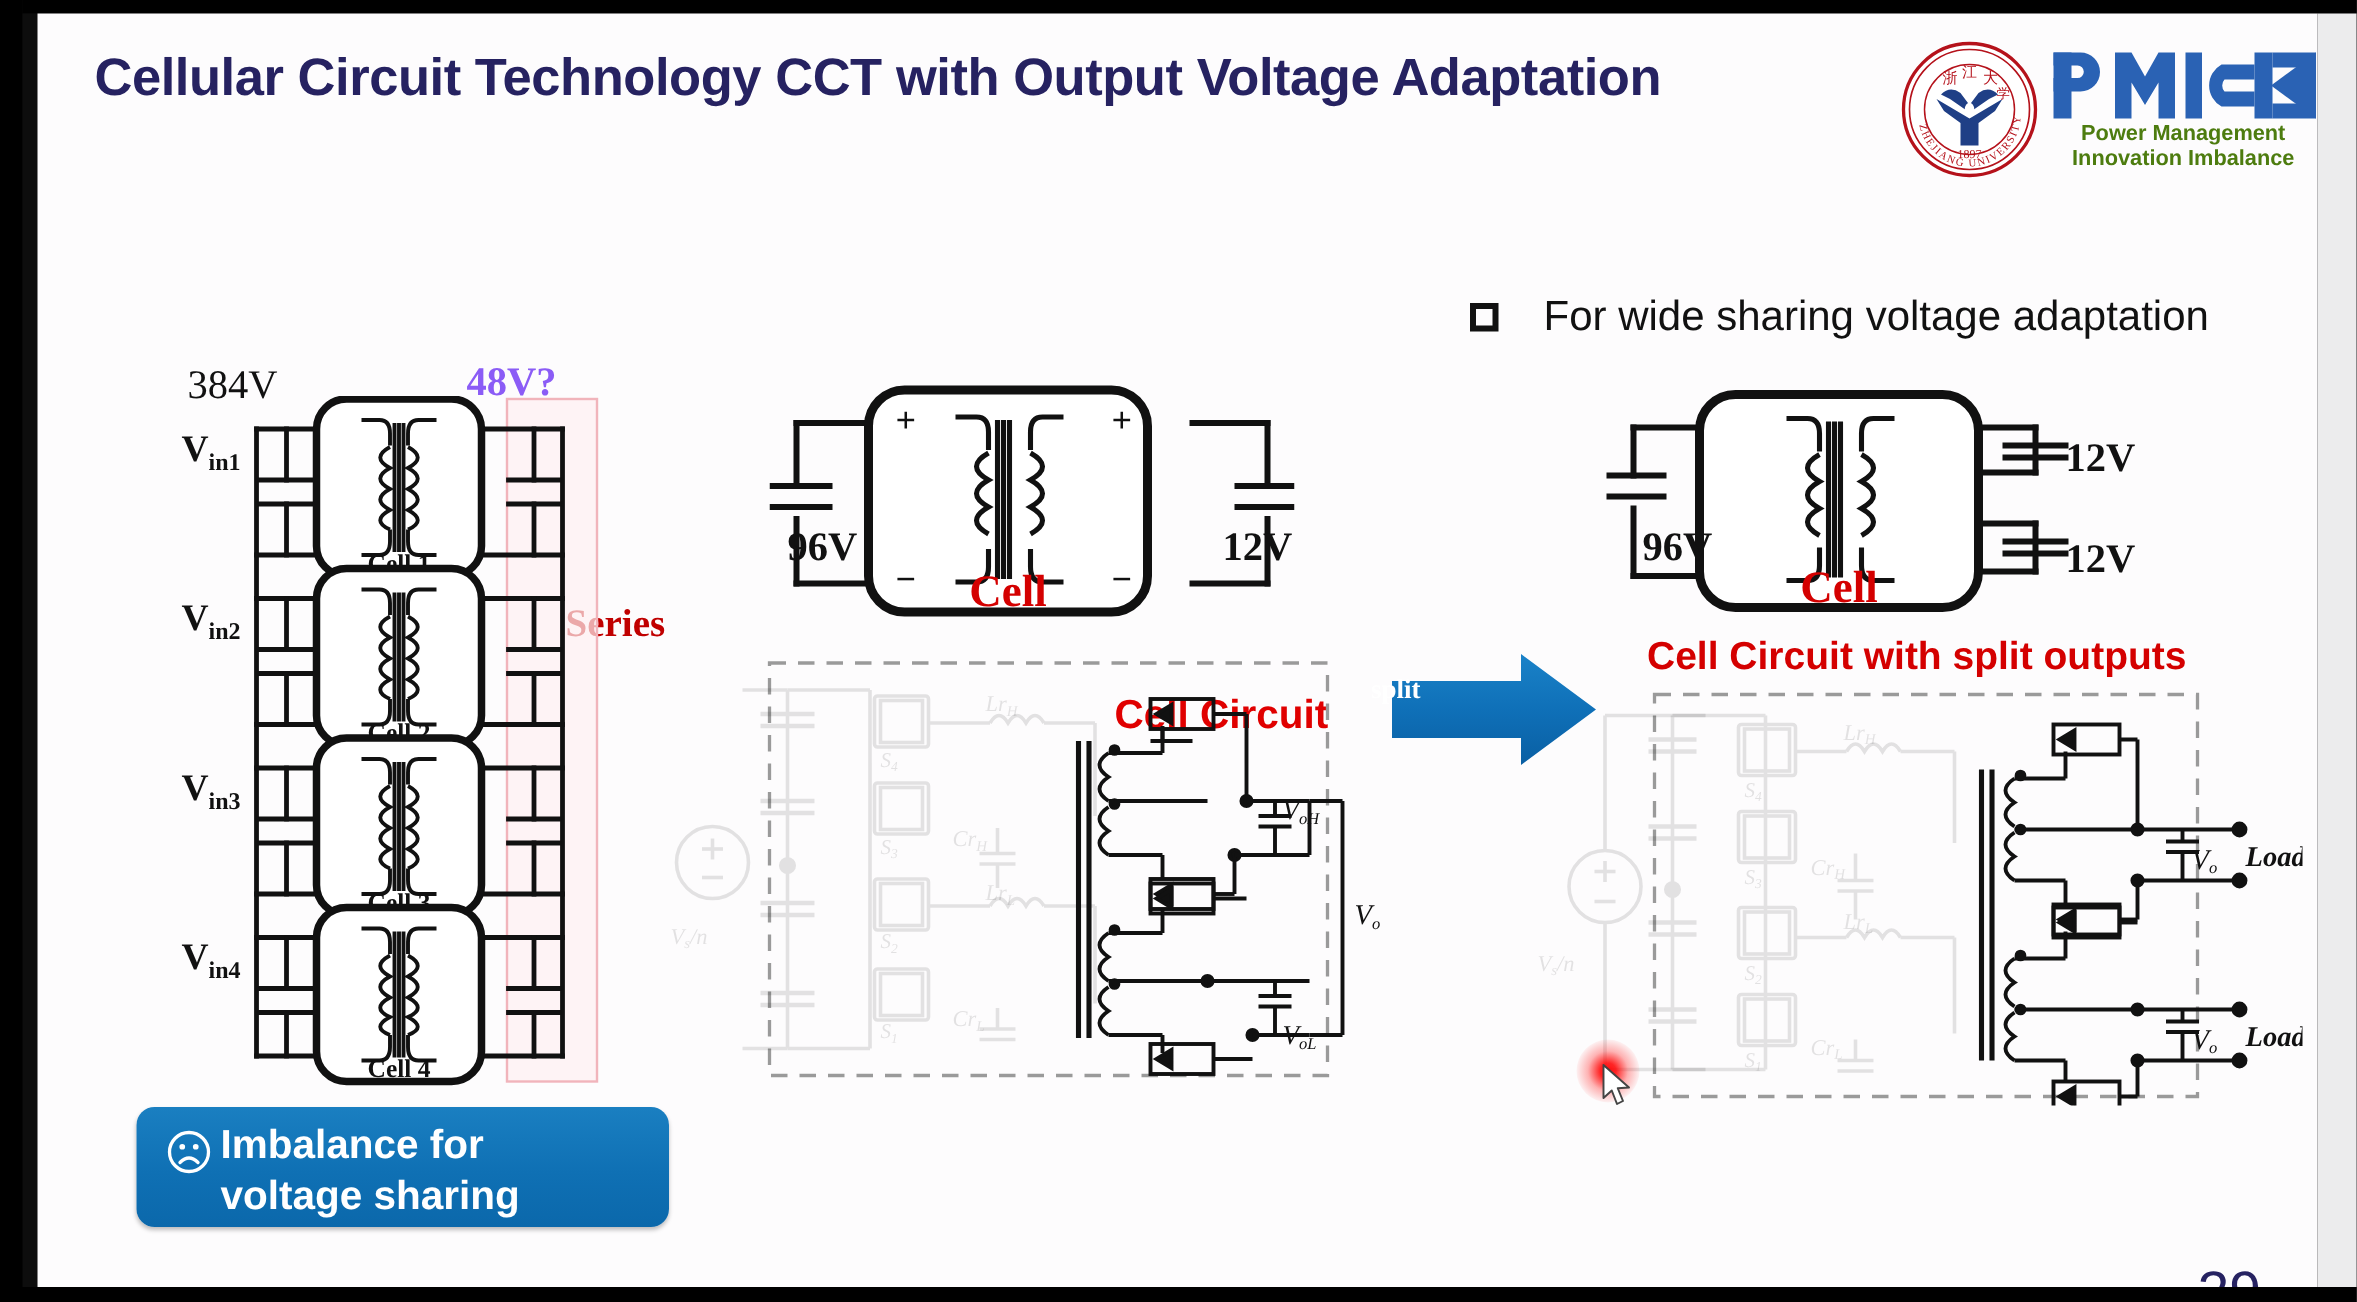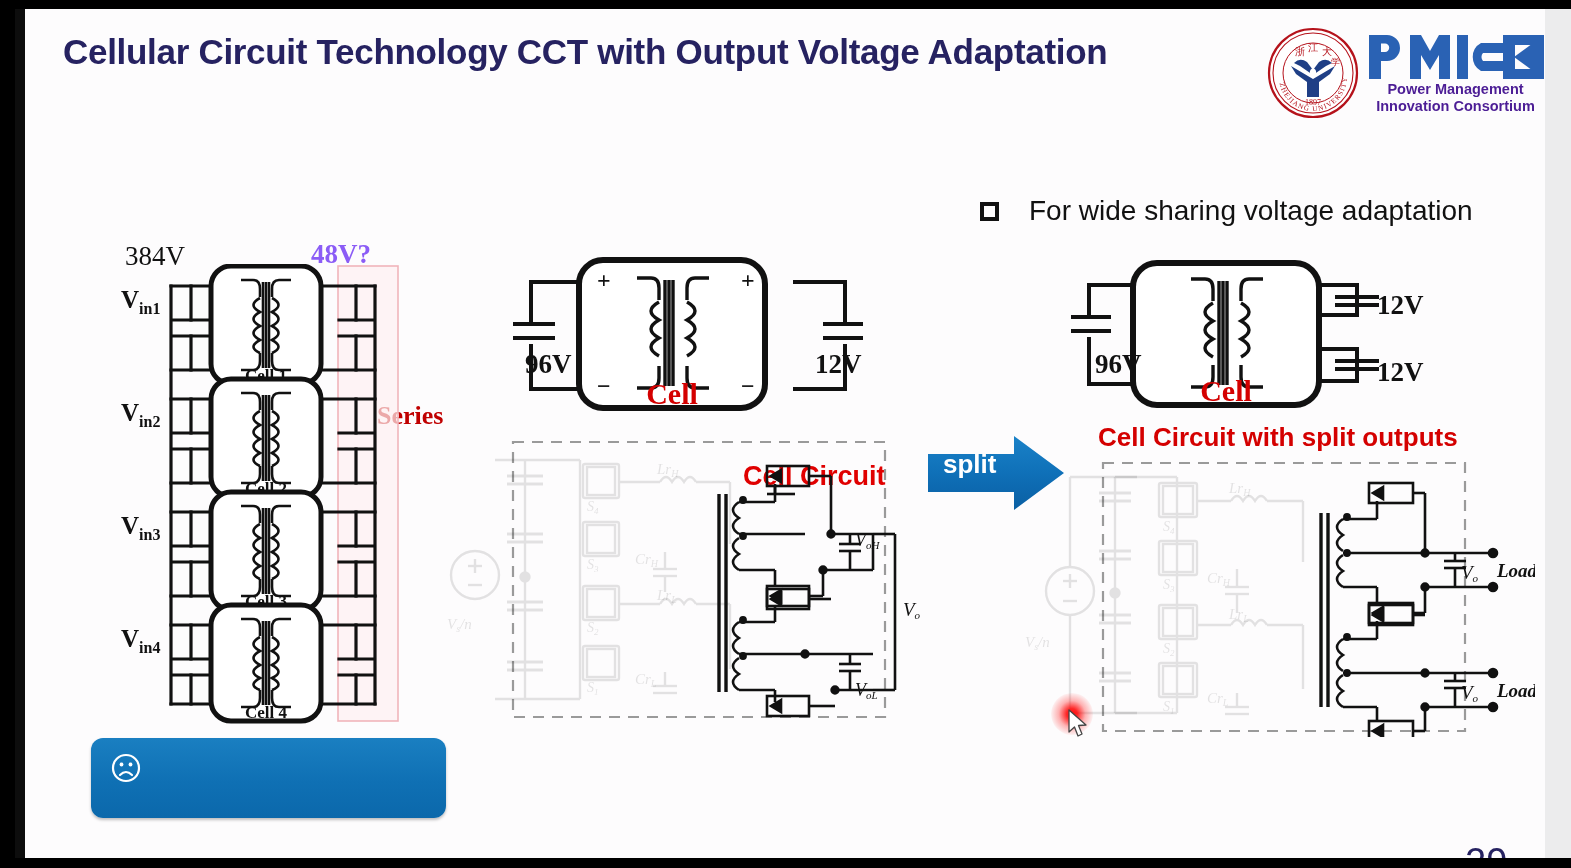"Power Management" #pmic-sub { color: #4c1d95 -> #4d7c0f }
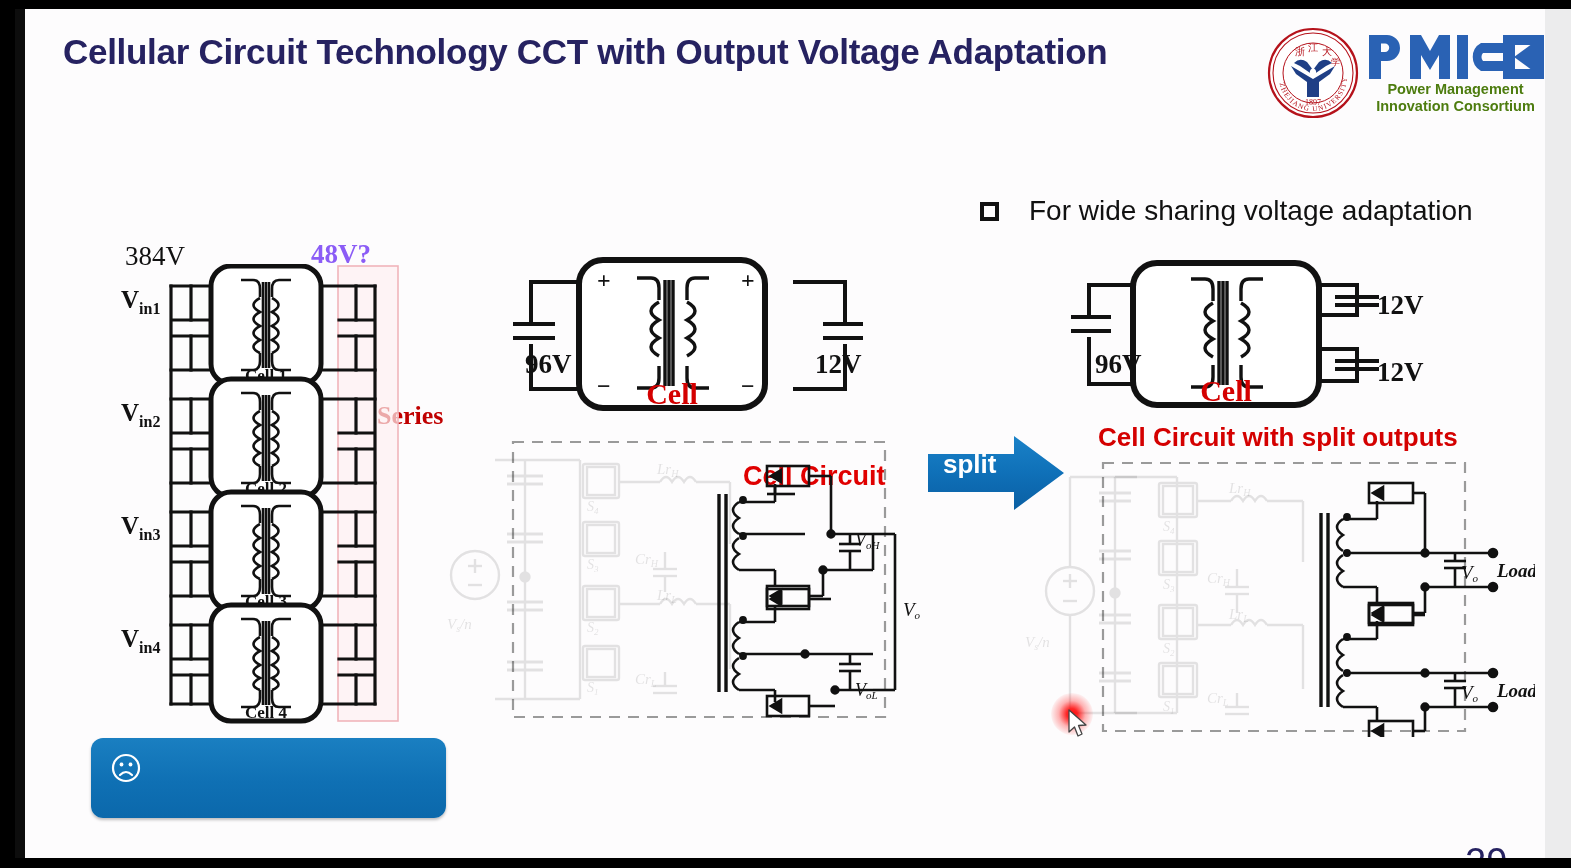"Innovation Consortium" span { text: Consortium -> Imbalance }
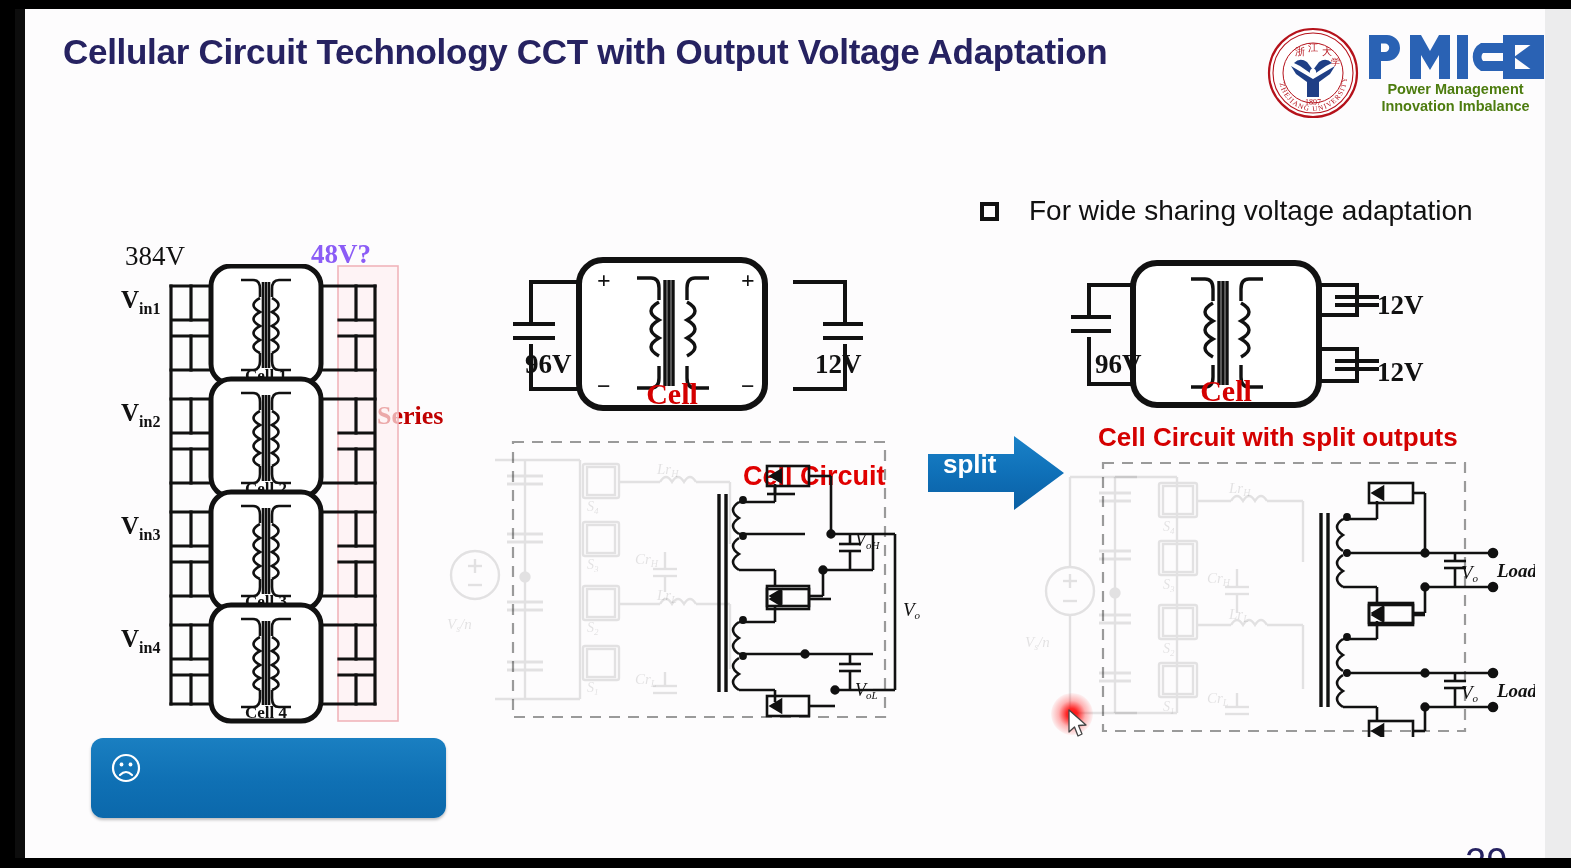"split" #split-label { font-family: none -> Liberation Serif, serif; font-size: 26px -> 18px; left: 918px -> 889px }
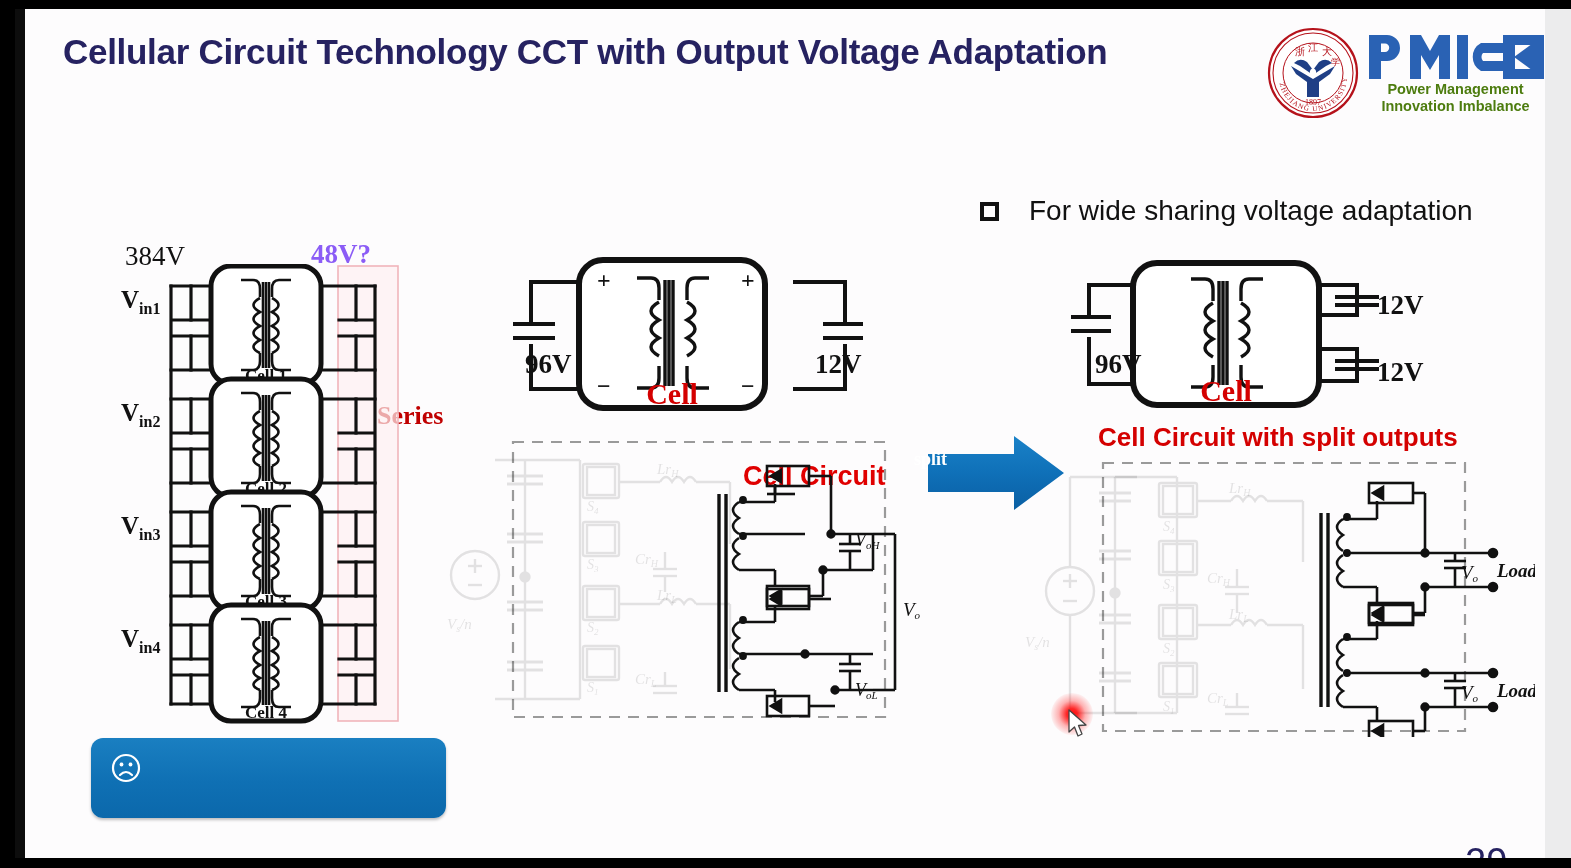"Imbalance for" div { html: none -> <div> <span>Imbalance for</span><br> <span>voltage sharing</span> </div> }
